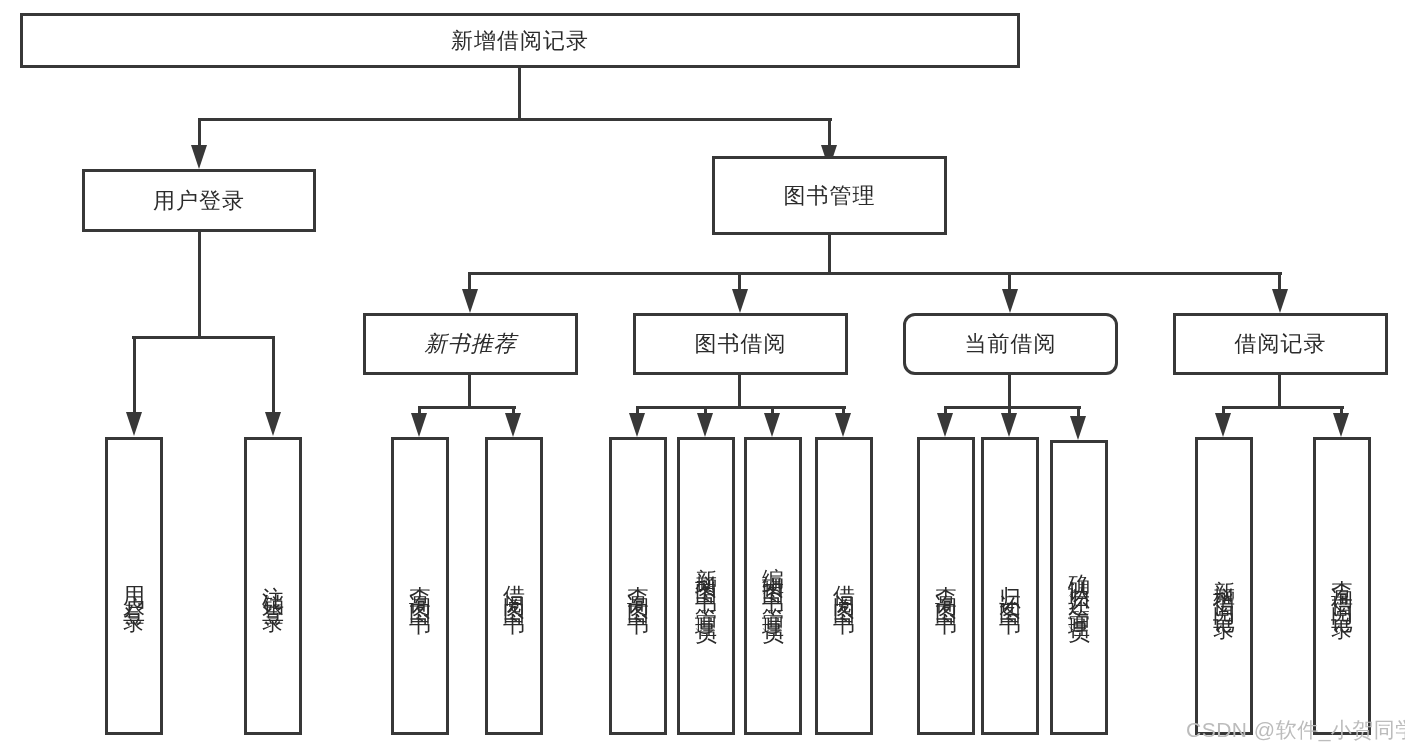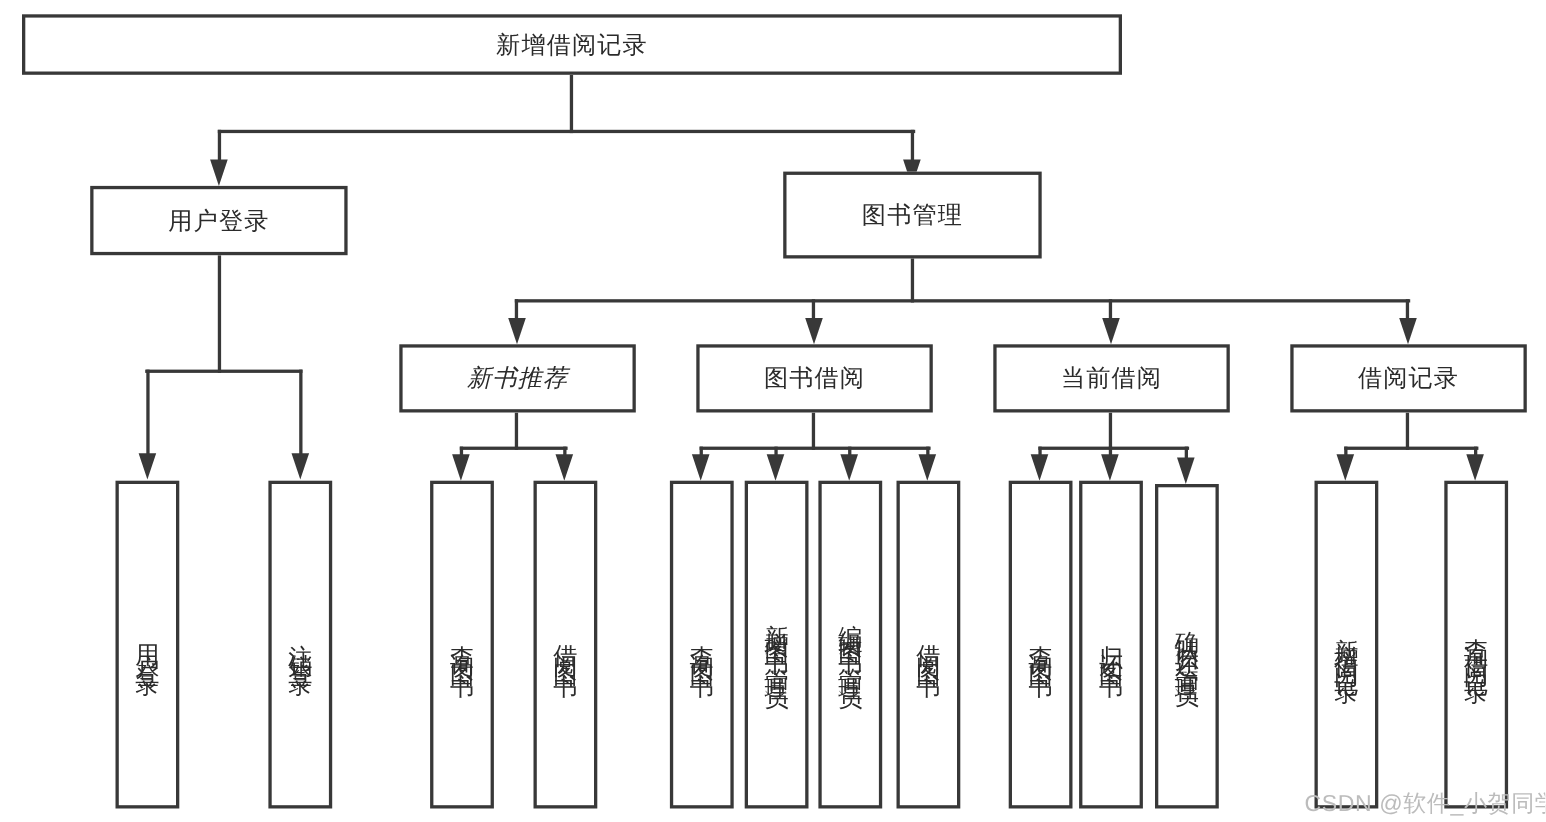"当前借阅" div.hbox { border-radius: none -> 12px }
